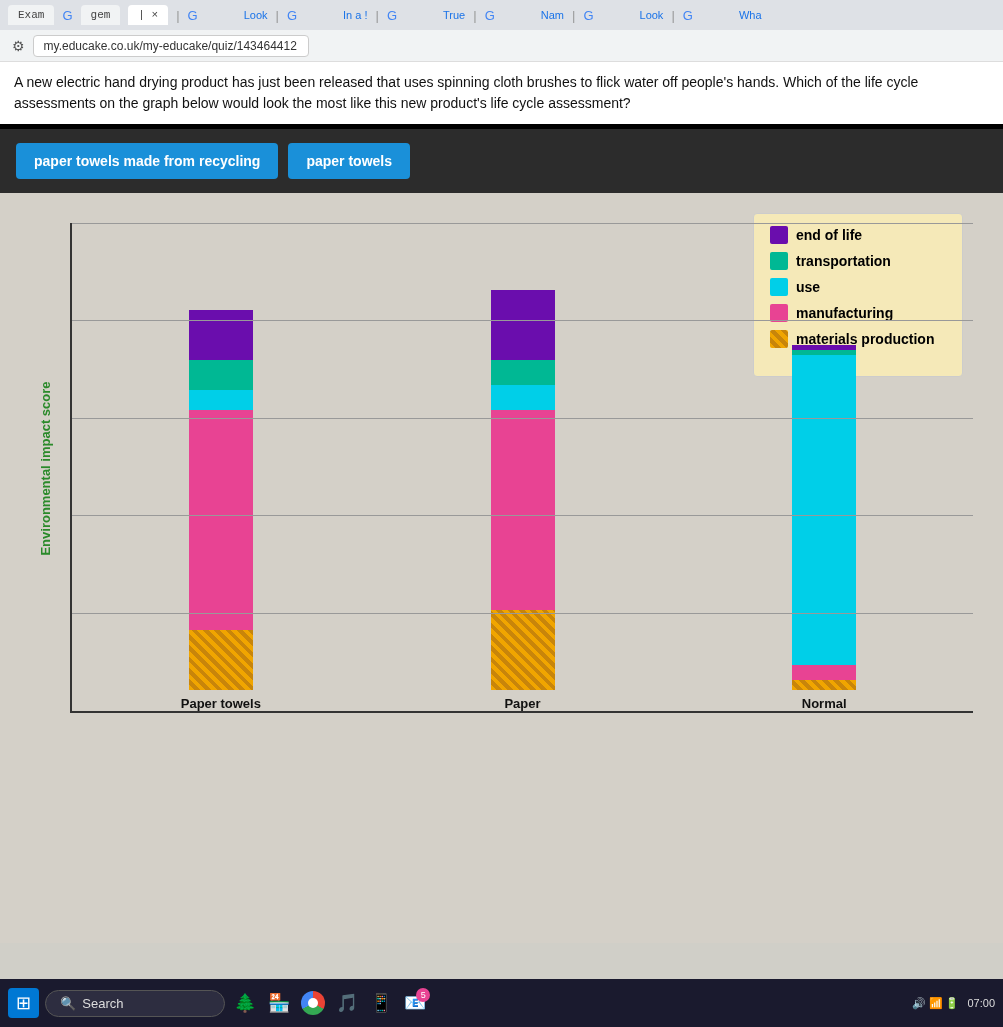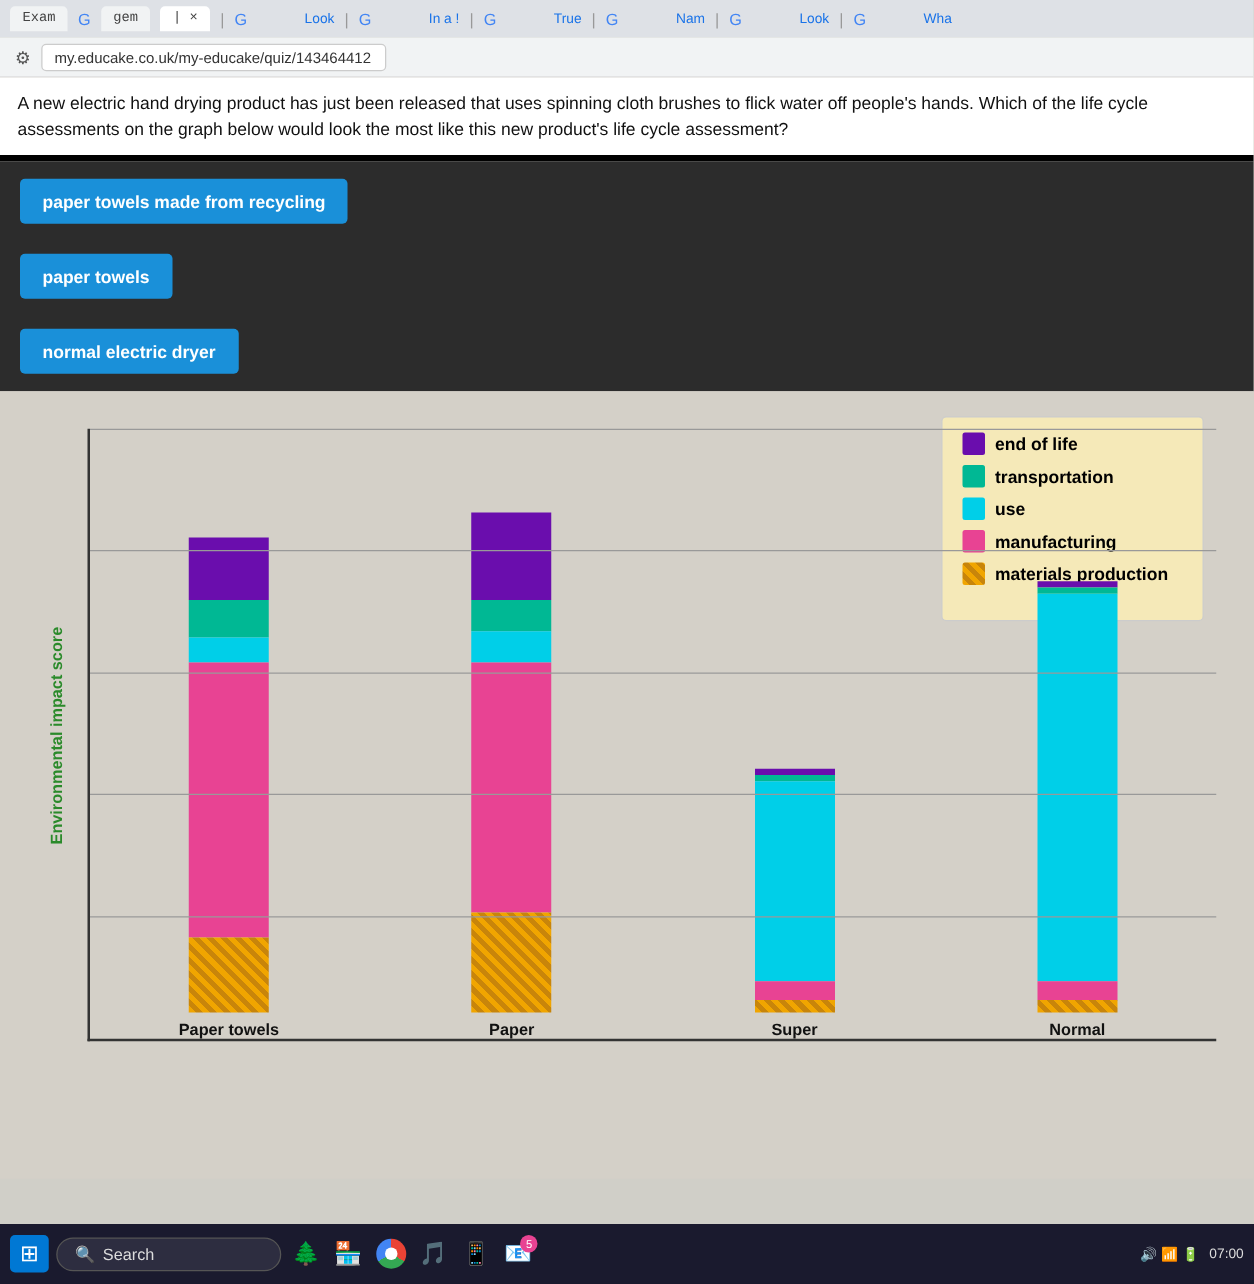"paper towels made from recycling" .answers-row { flex-direction: column -> none; gap: 24px -> 10px }
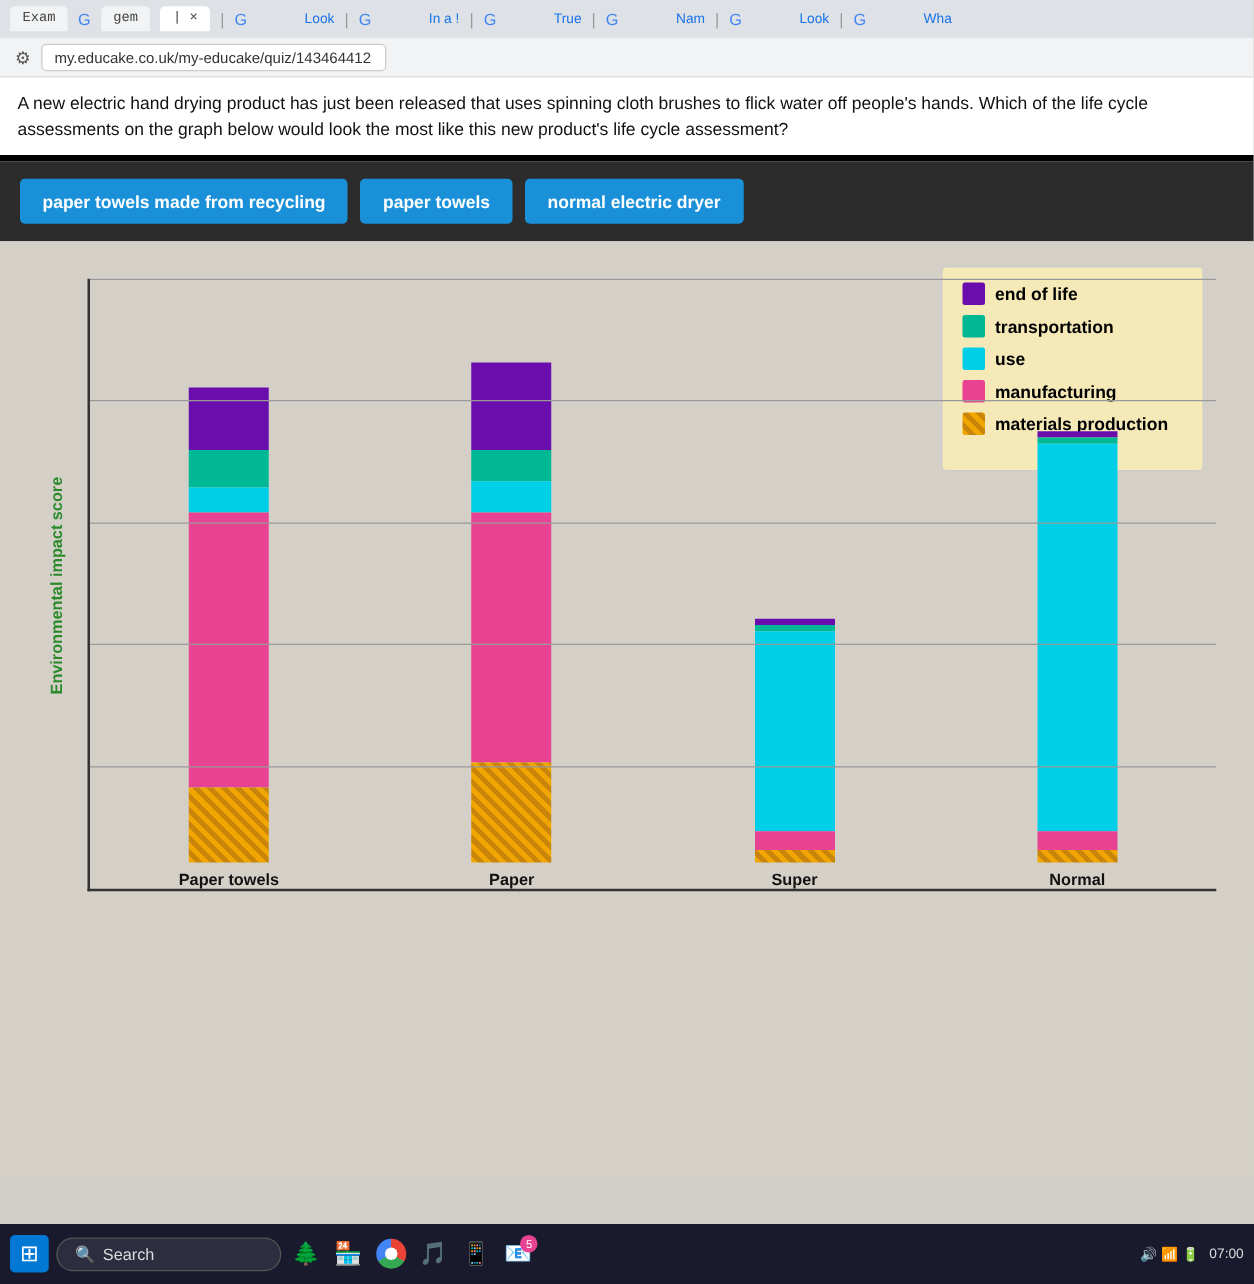"normal electric dryer" button.answer-btn { html: <button>normal electric dryer</button> -> none }
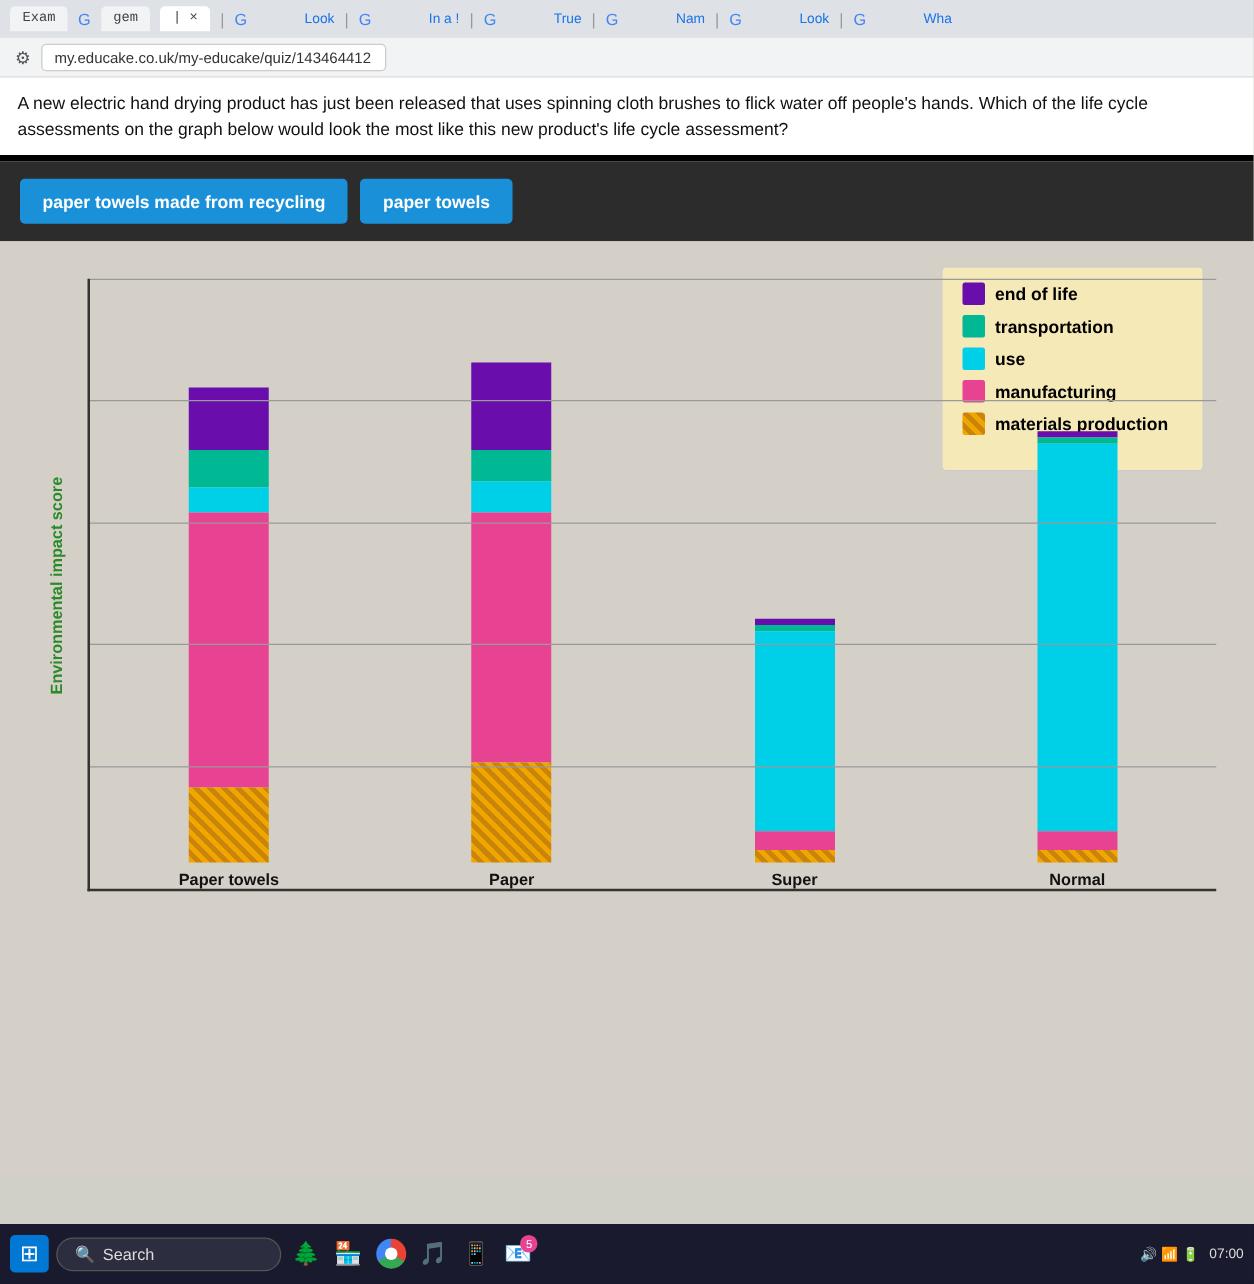"Super" div.bar-group { html: <div> <div> <div></div> <div></div> <div></div> <div></div> <div></div> </div> <div>Super</div> </div> -> none }
